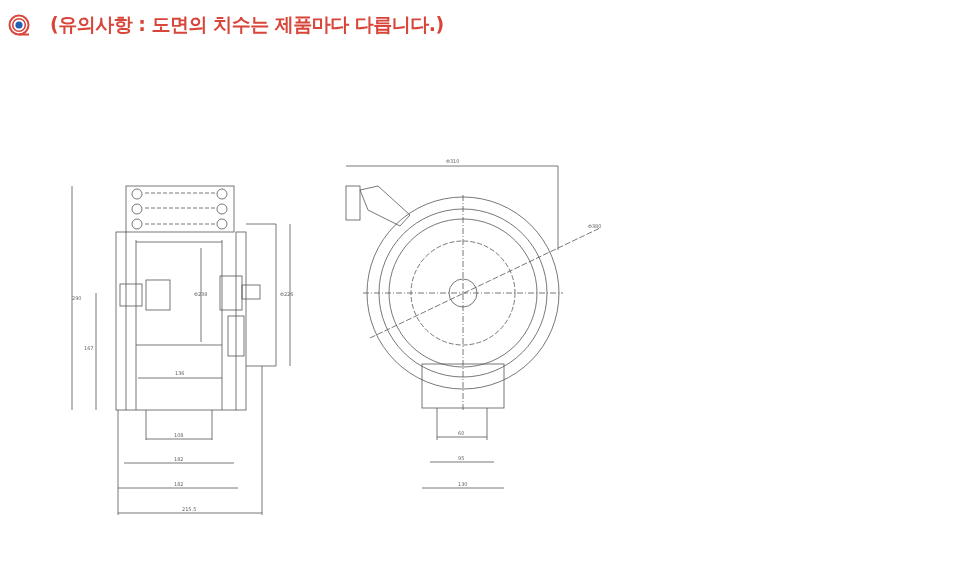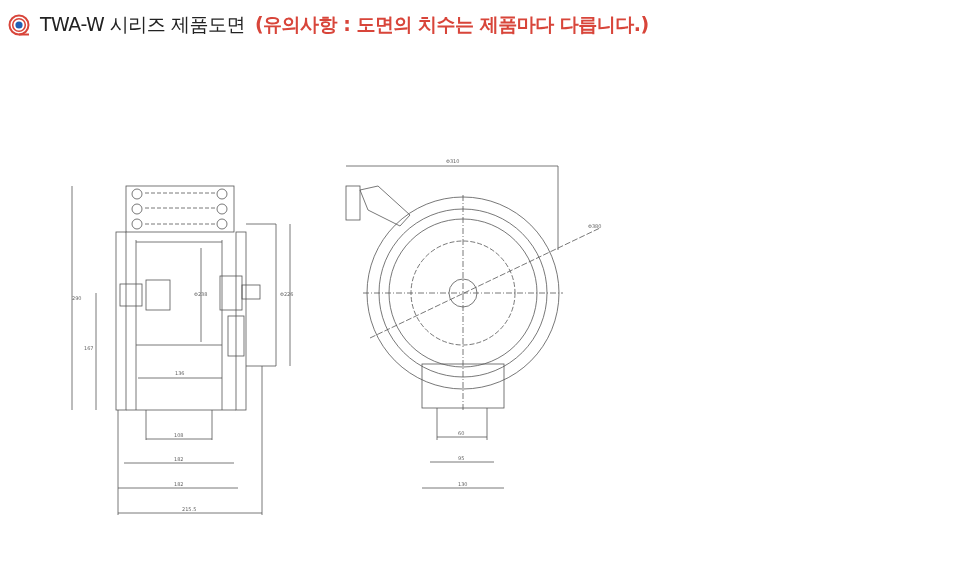"TWA-W 시리즈 제품도면" span.title { html: <span>TWA-W 시리즈 제품도면</span> -> none }
